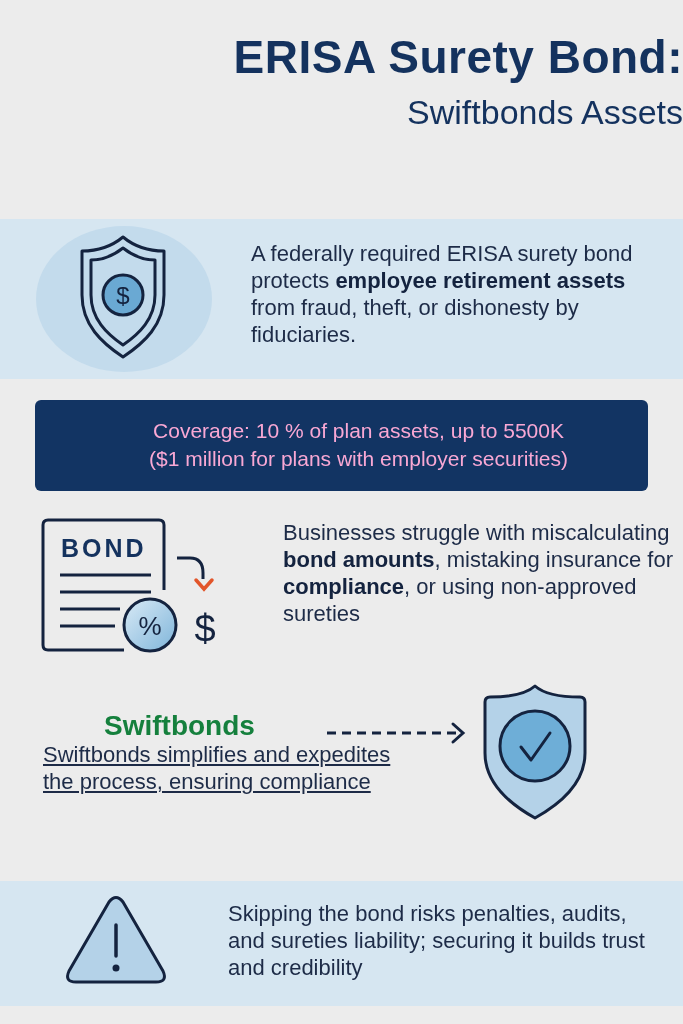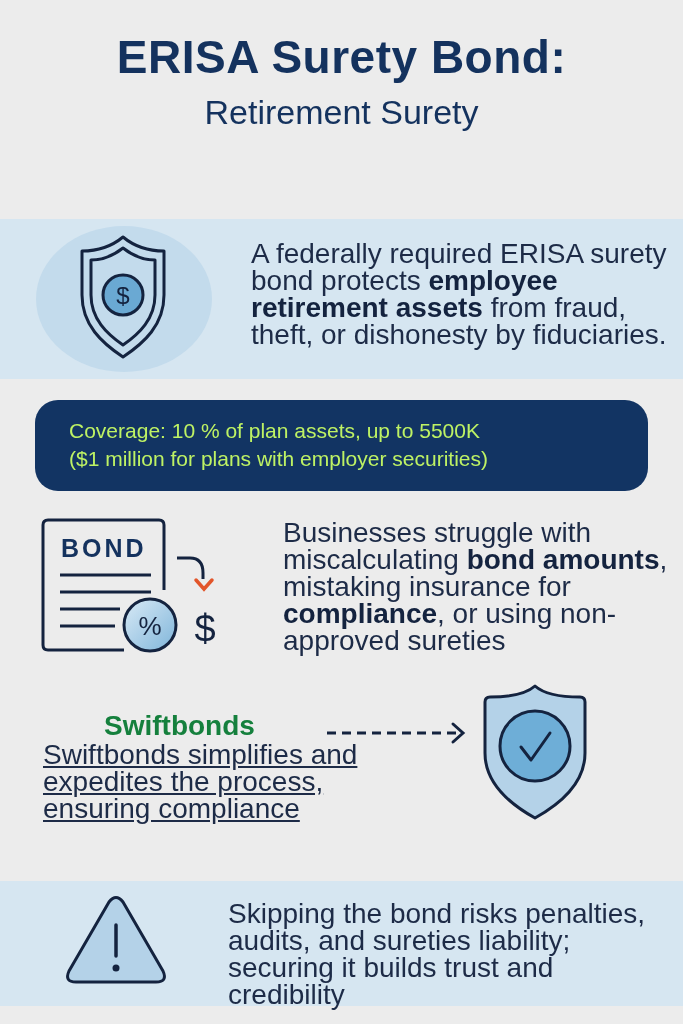"ERISA Surety Bond:" .title-block { text-align: center -> right }
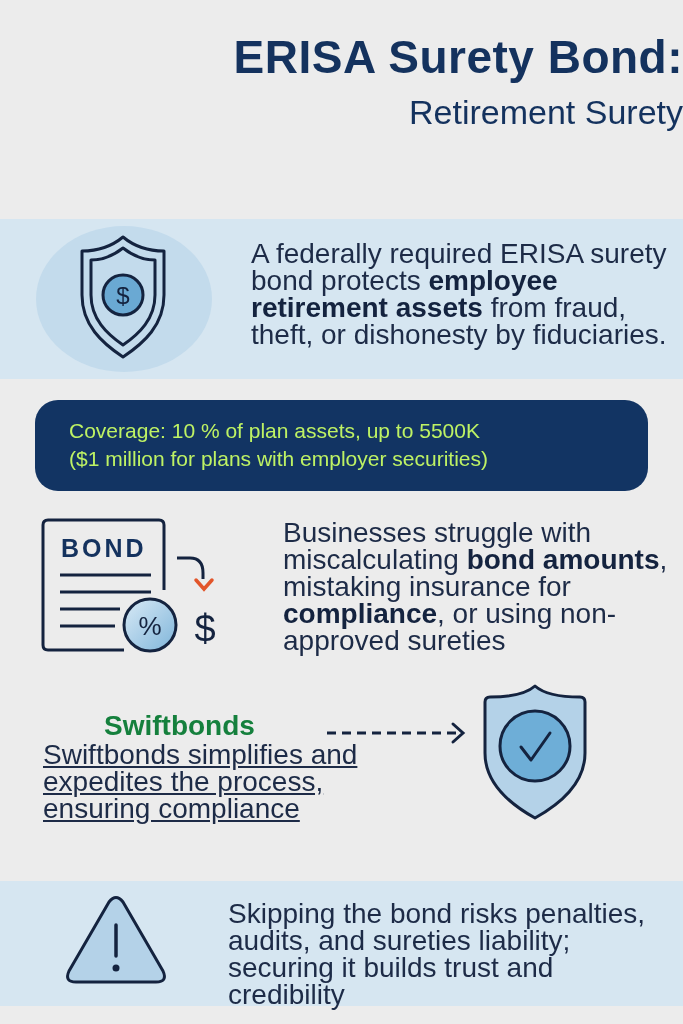"Retirement Surety" div { text: Retirement Surety -> Swiftbonds Assets }
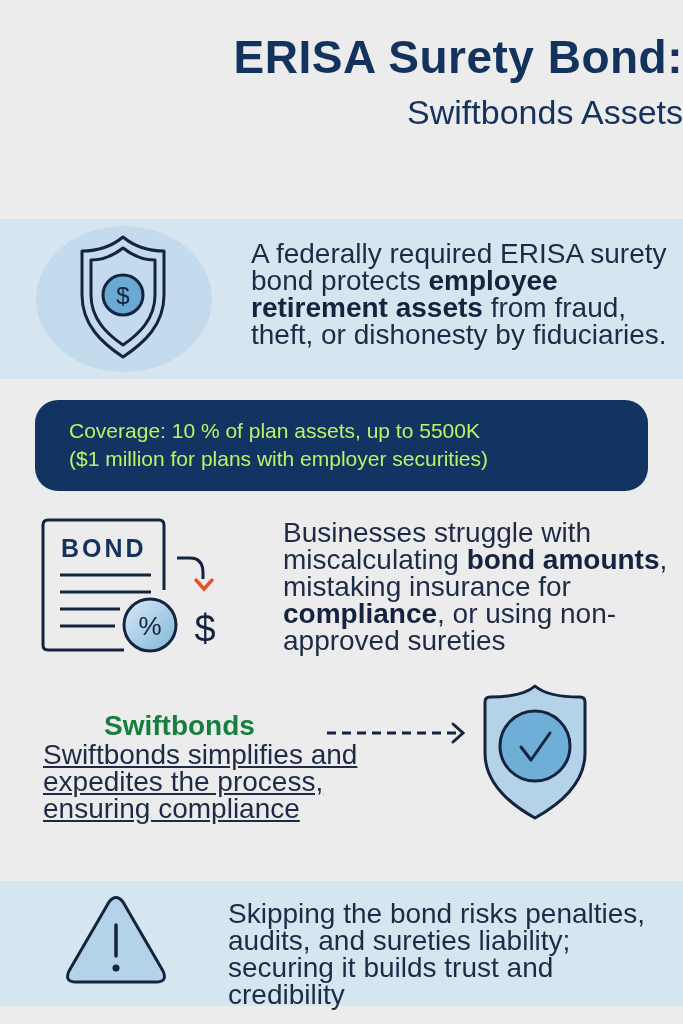"A federally required ERISA surety" .text { font-size: 28px -> 22px }
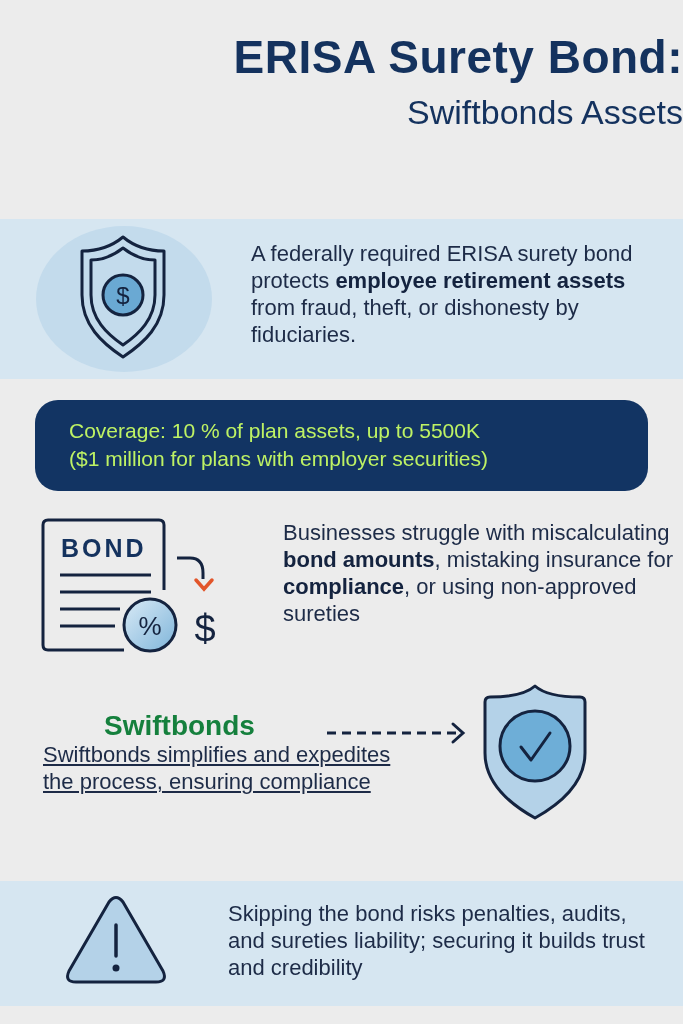"Coverage: 10 % of plan" .coverage { border-radius: 23px -> 6px; color: #bef264 -> #f9a8d4; text-align: none -> center }
